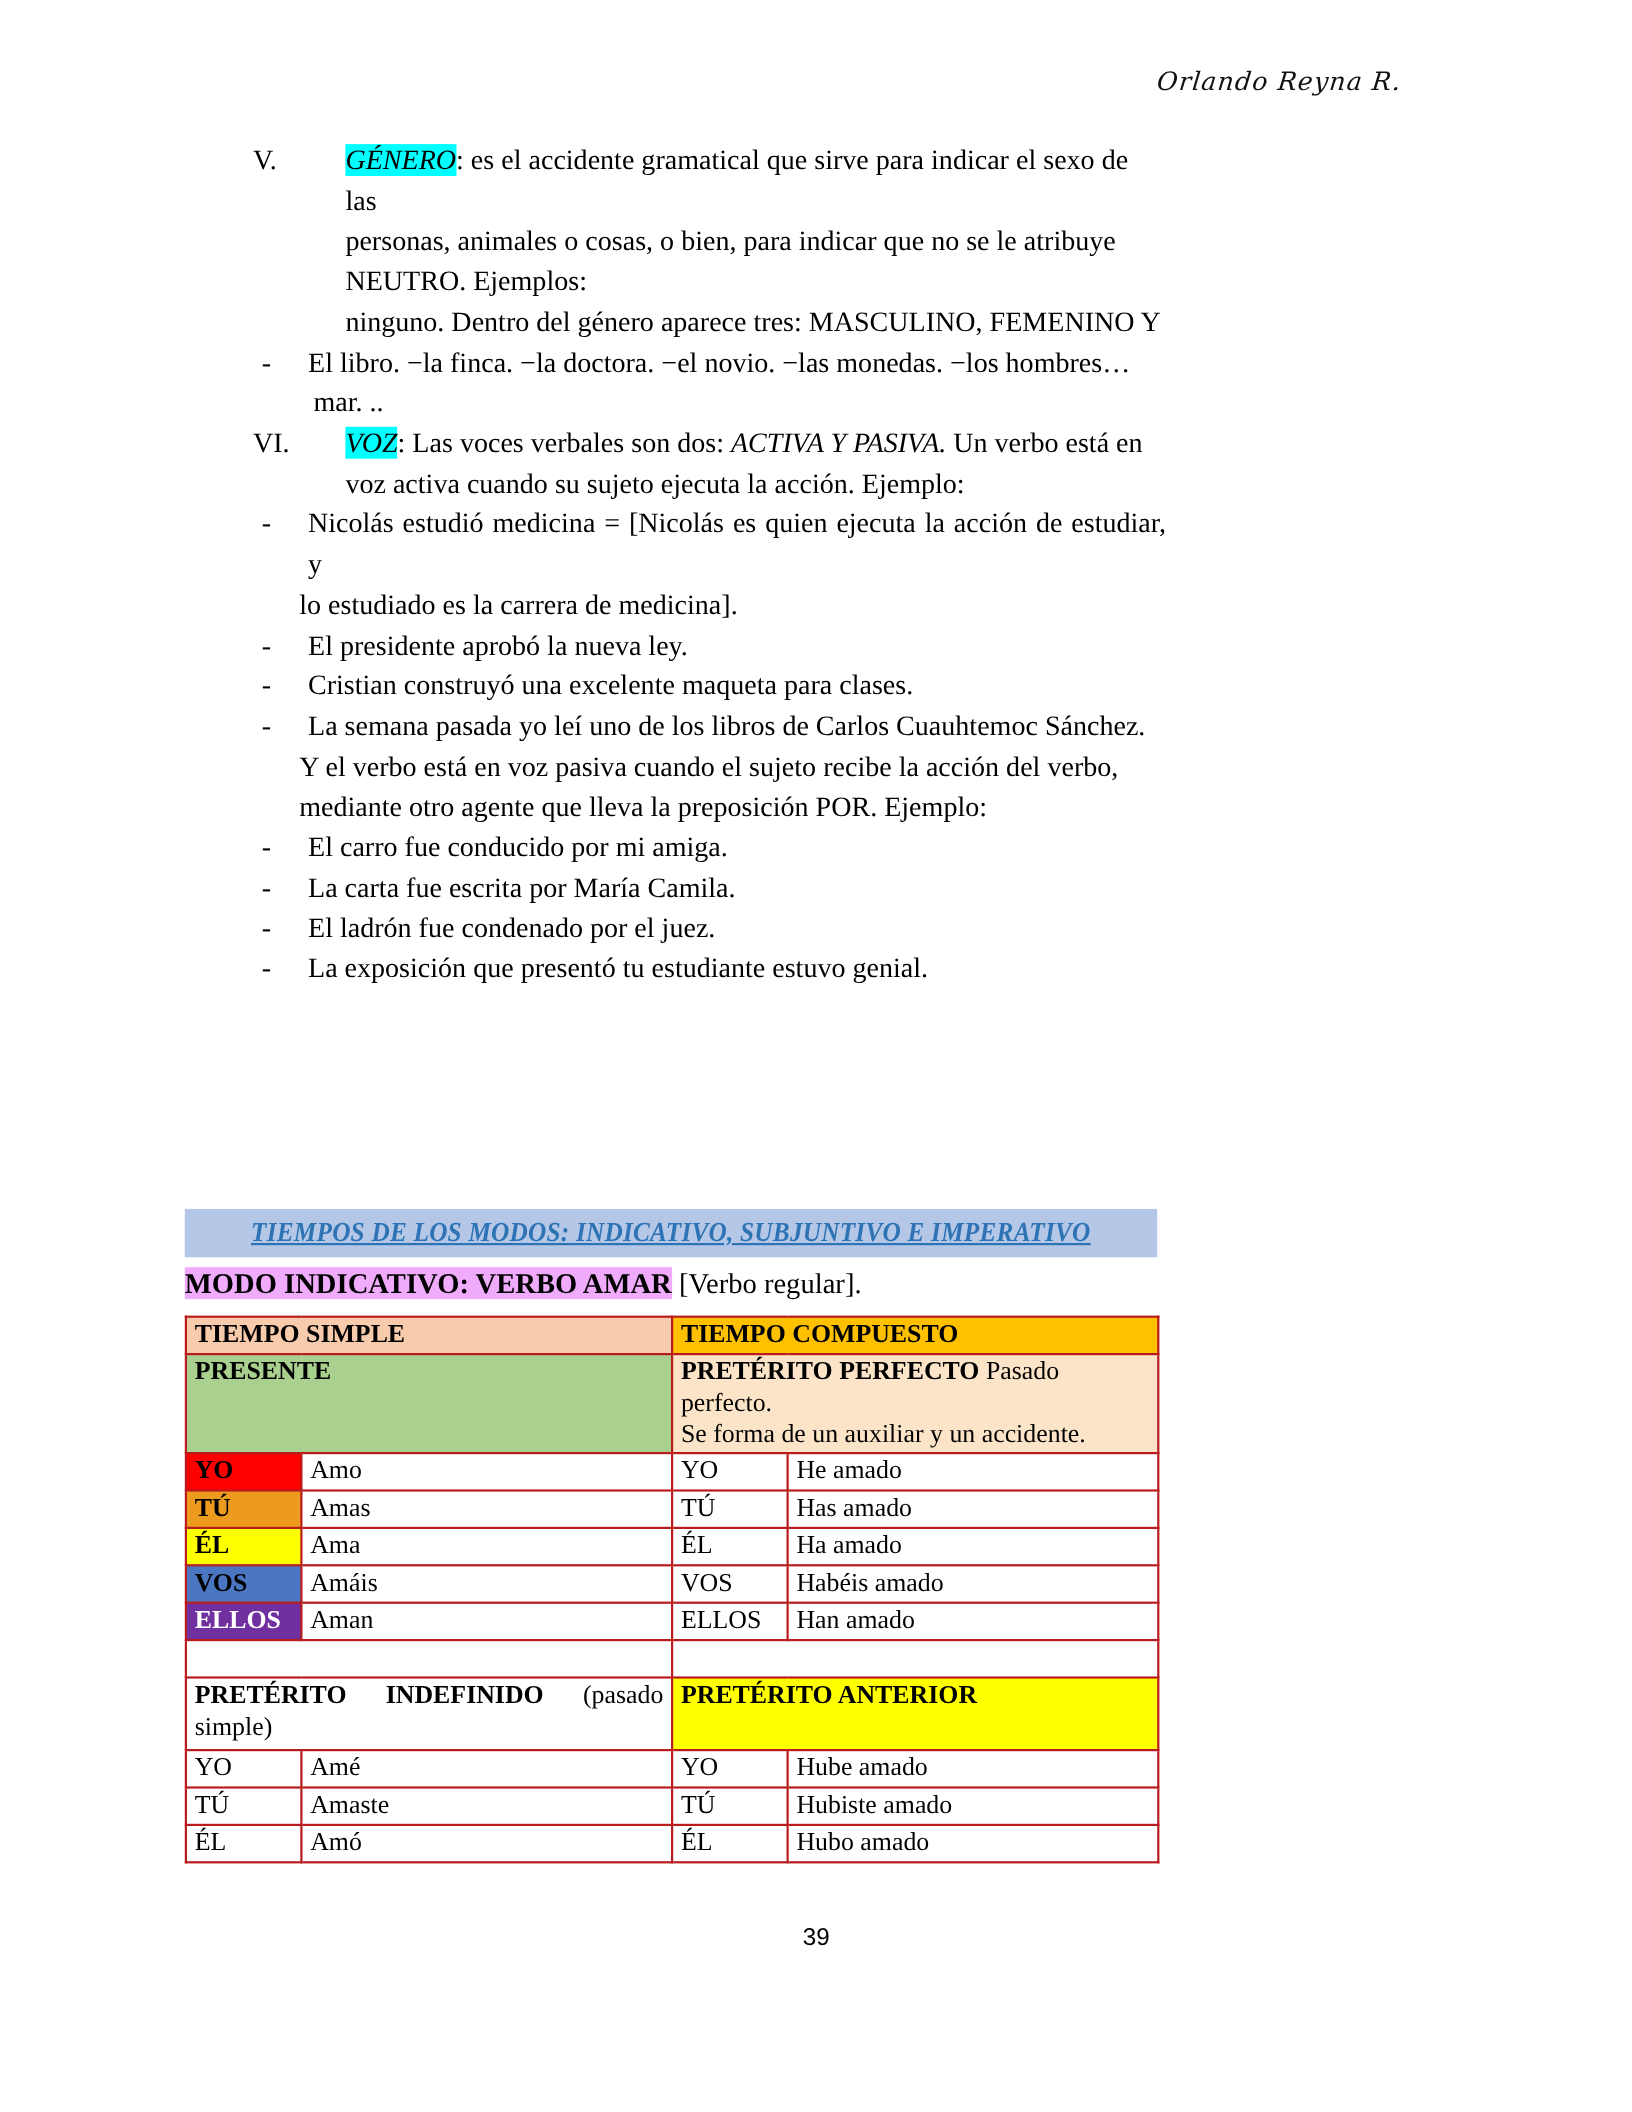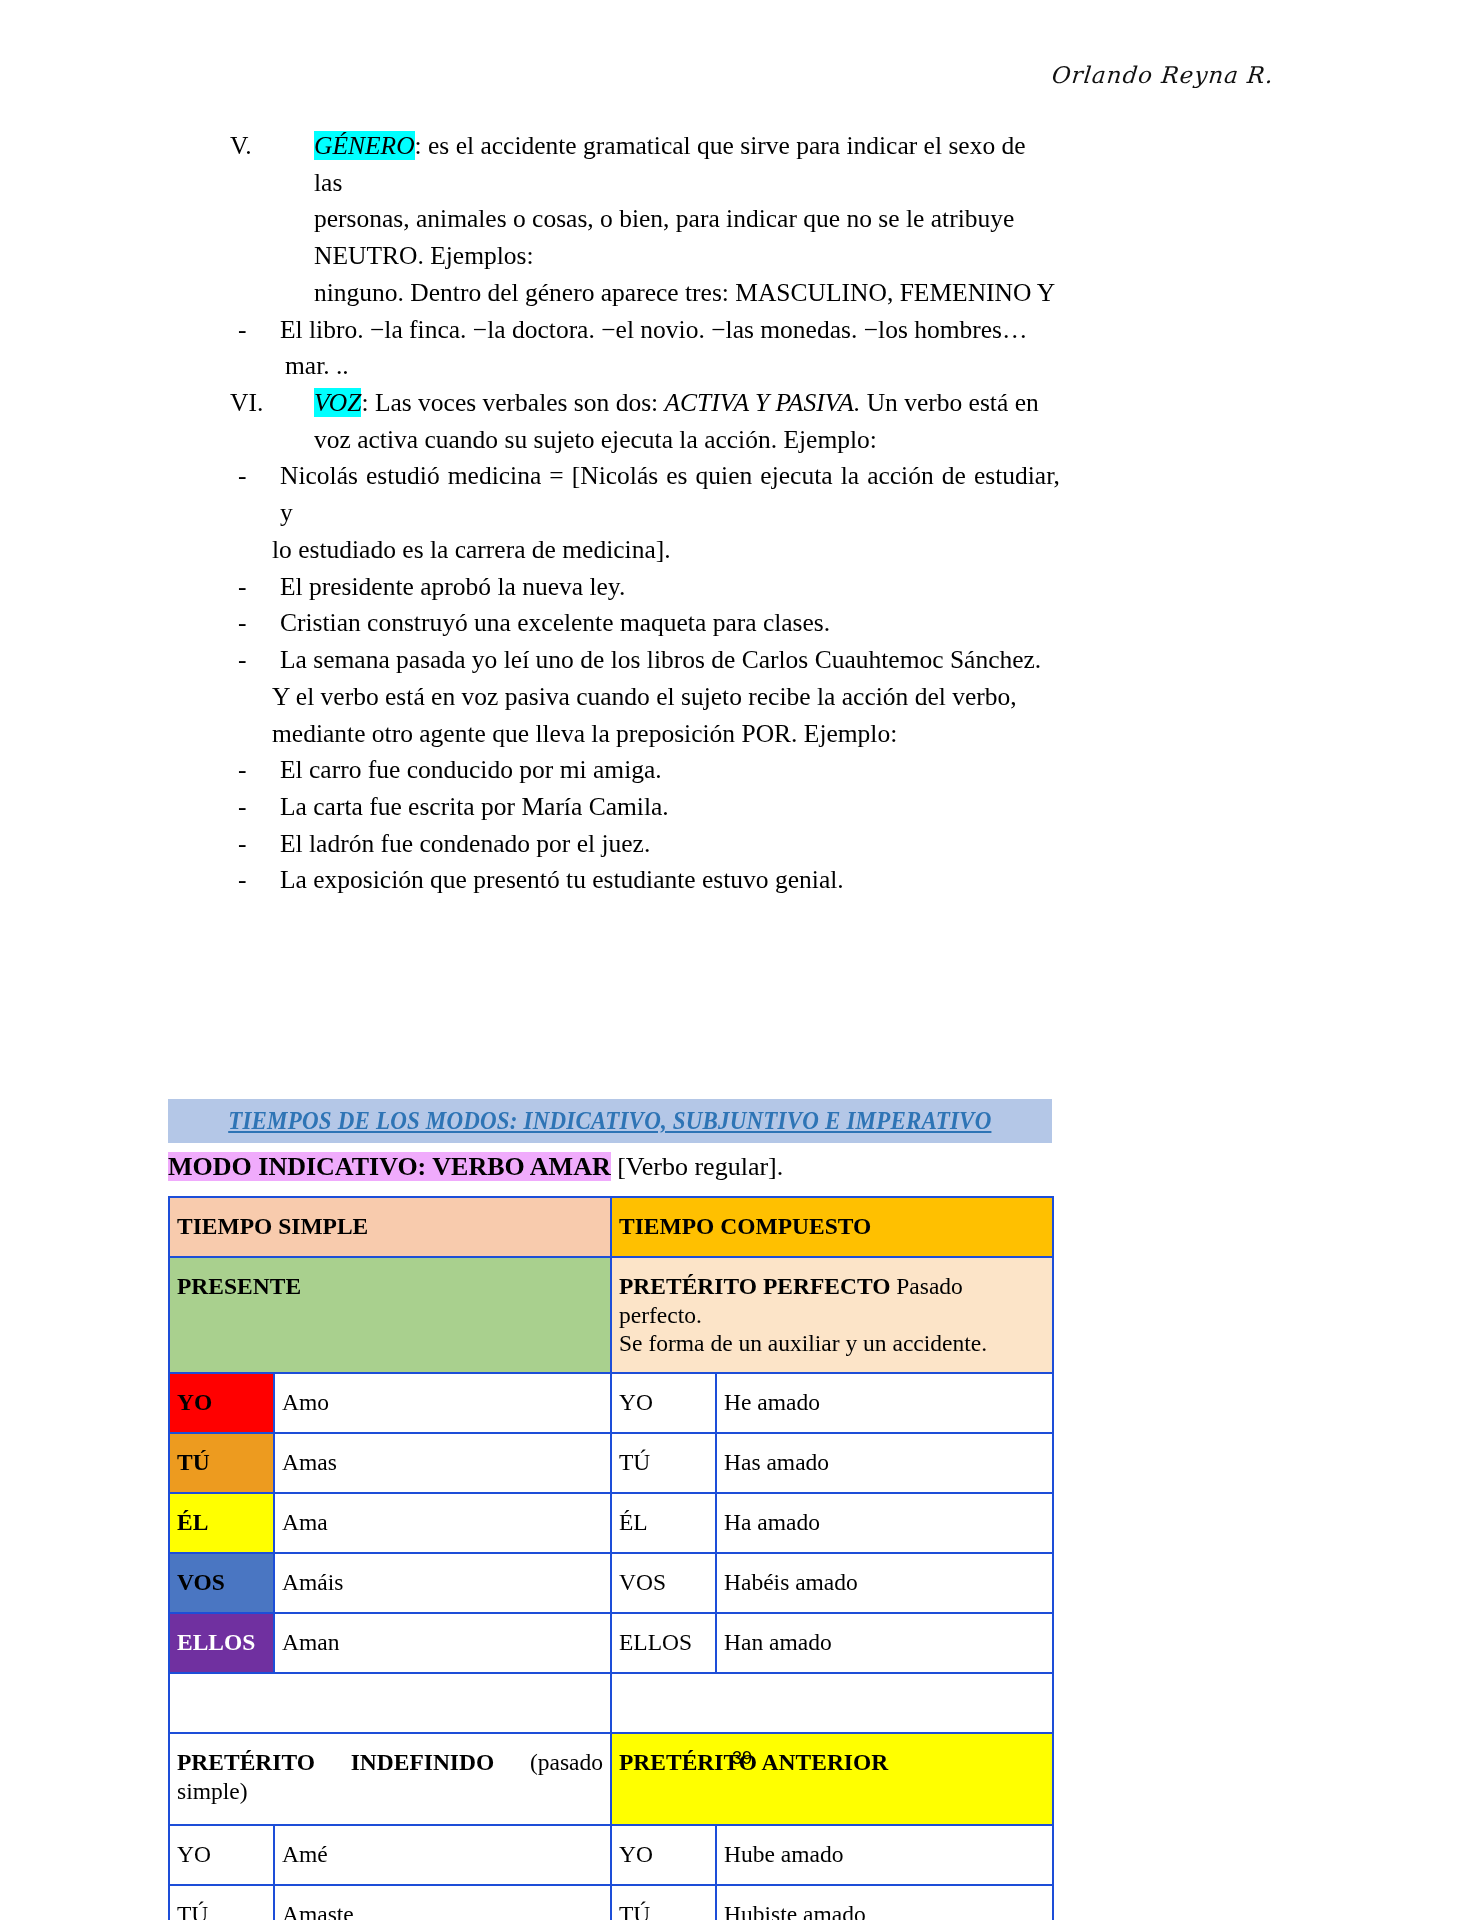"TIEMPO SIMPLE" table.conj td { border: 2px solid #1d4ed8 -> 2px solid #b91c1c; padding: 14px 7px -> 1px 7px }
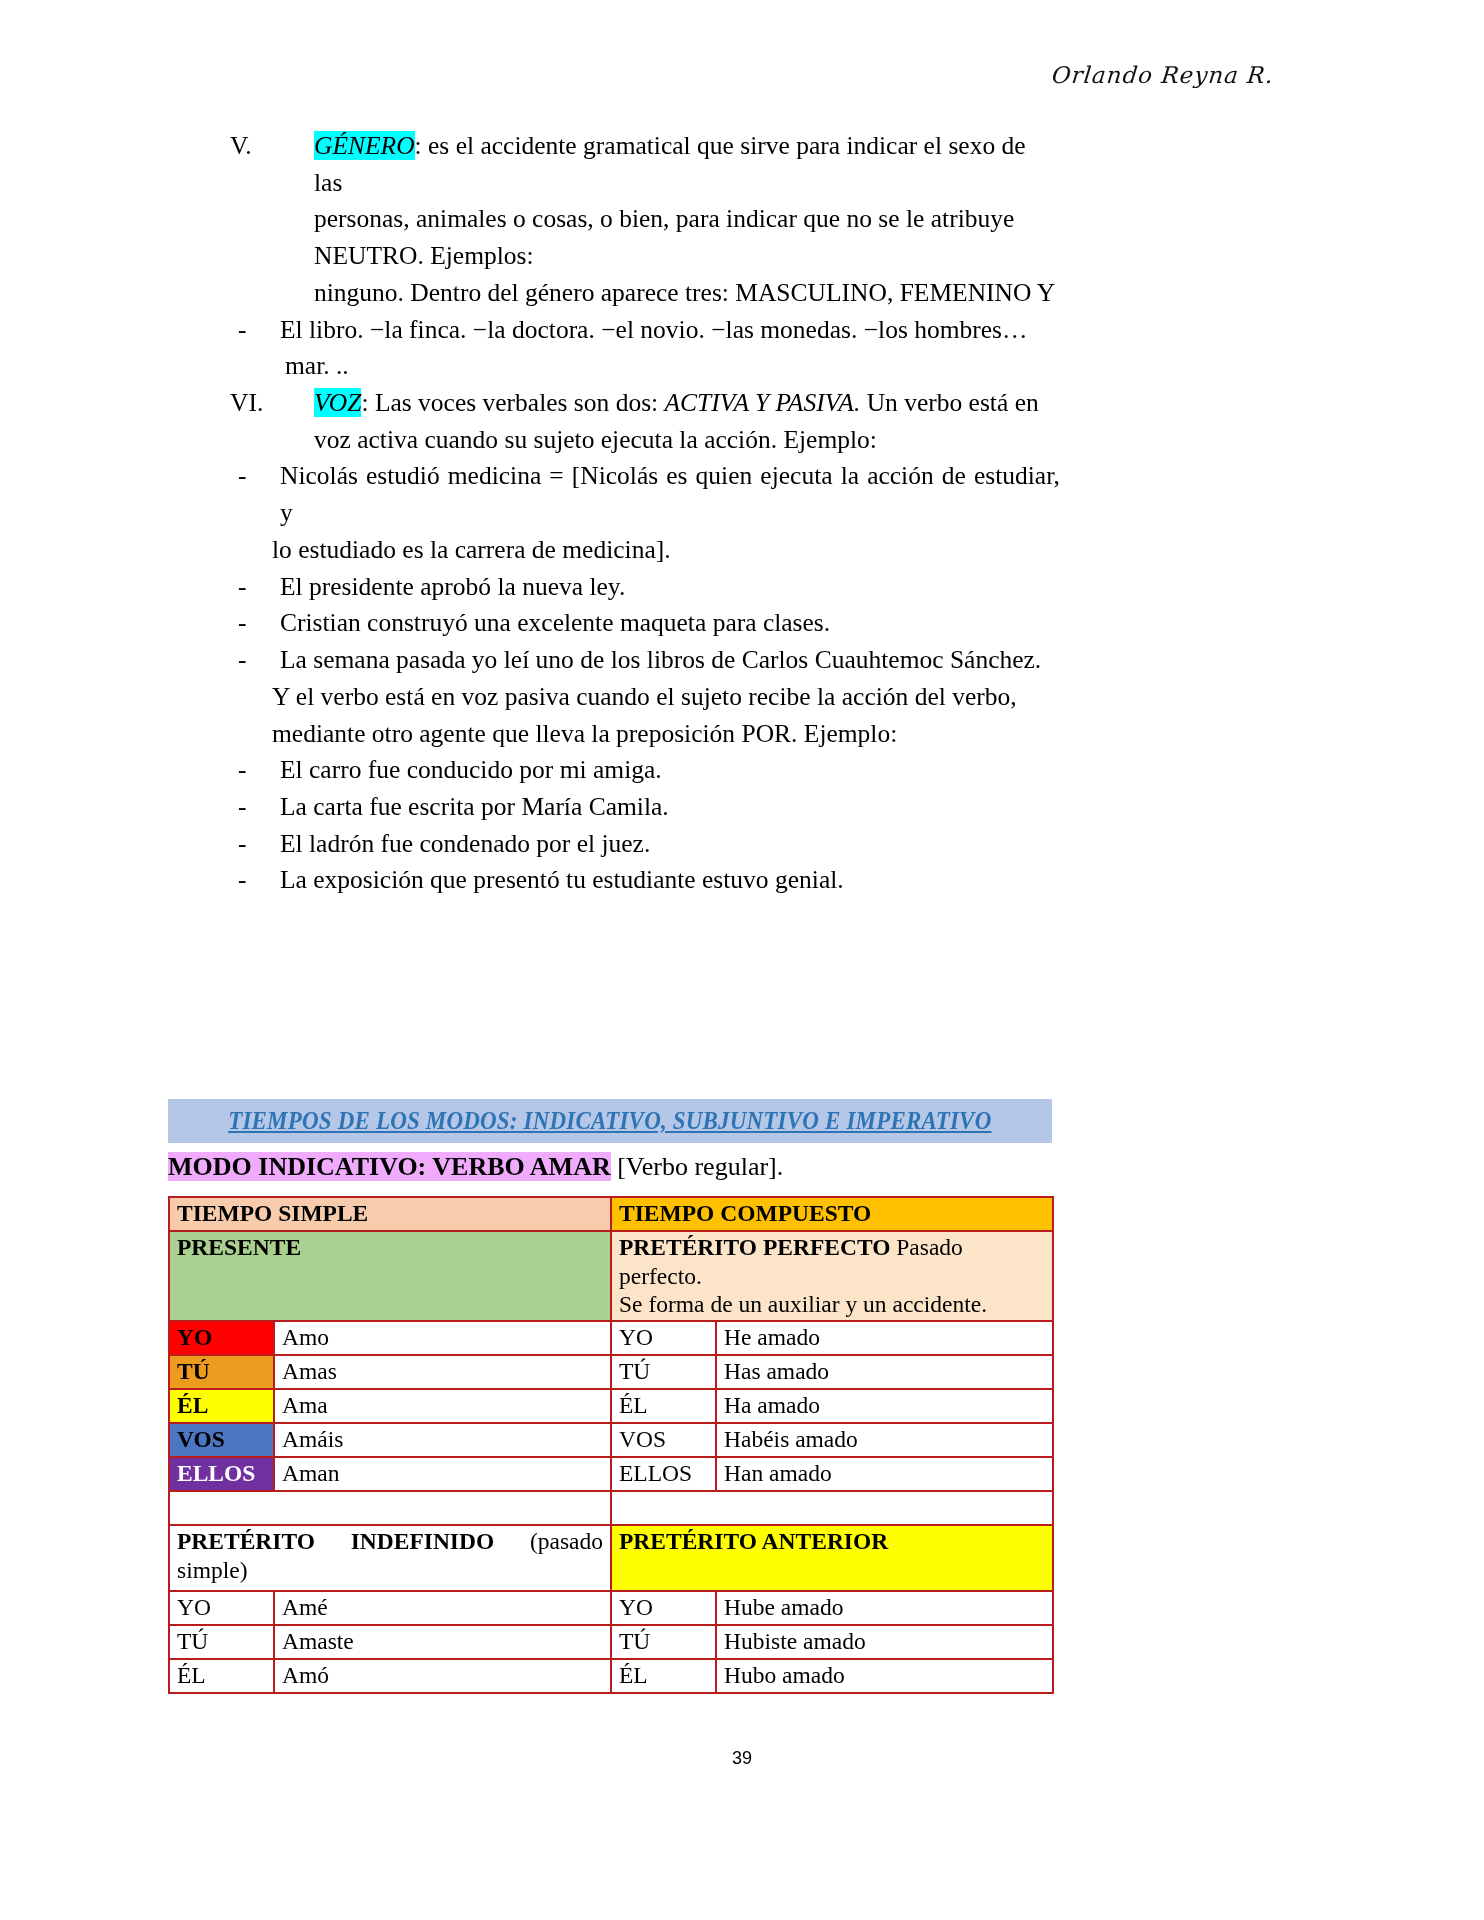"39" .folio { font-size: 18px -> 22px }
